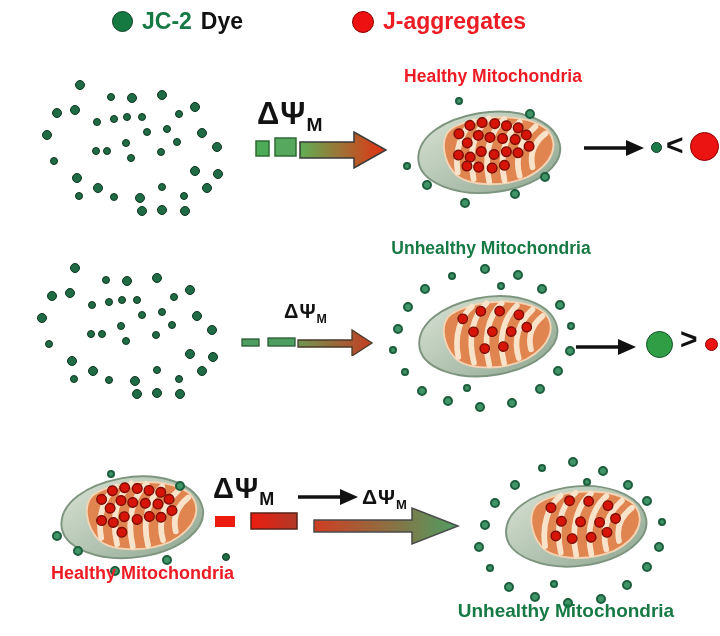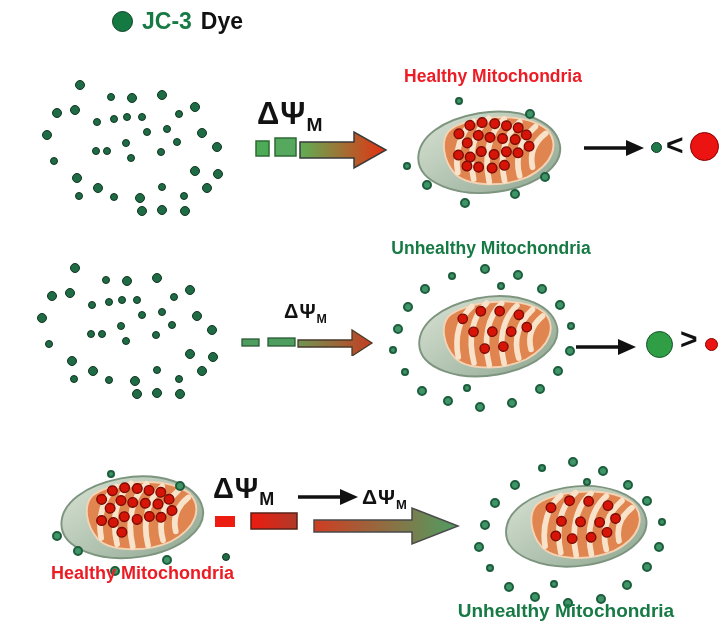"JC-3" span.txt-green { text: JC-3 -> JC-2 }
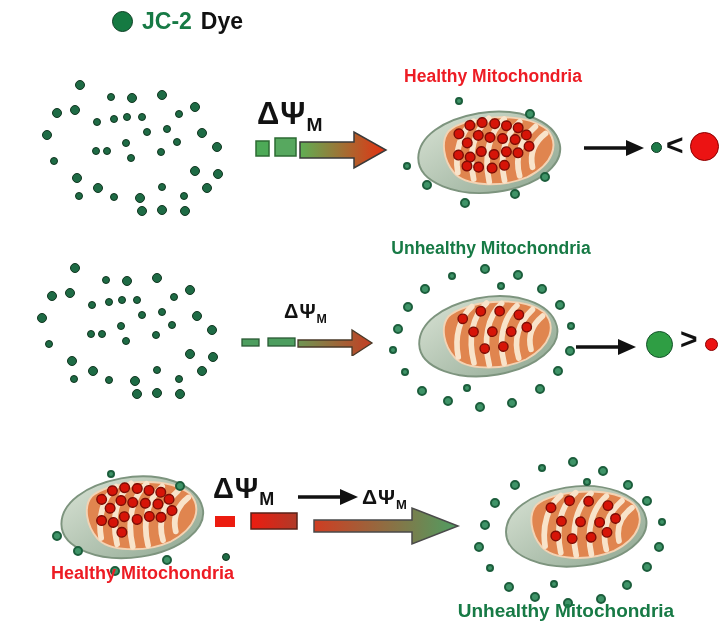"J-aggregates" div.abs { html: none -> <div> <span></span> <span>J-aggregates</span> </div> }
